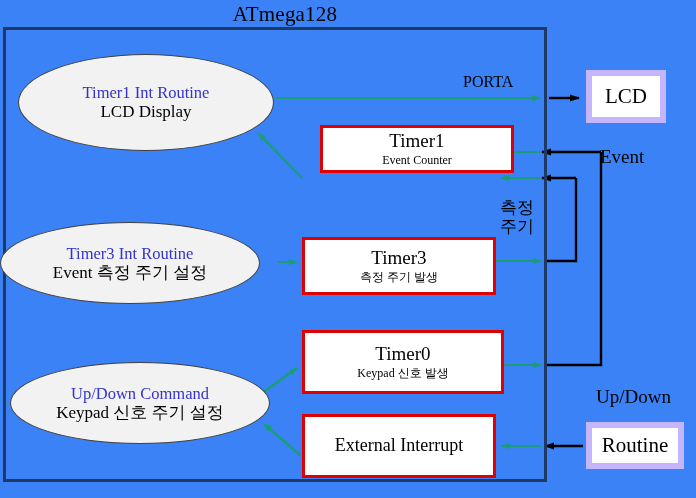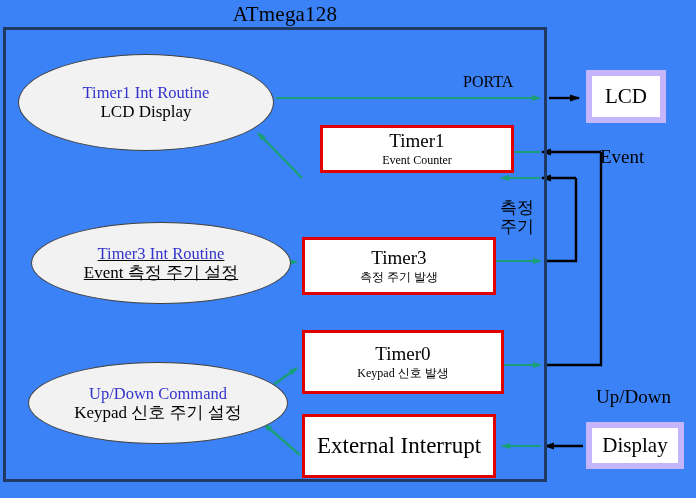"Timer3 Int Routine" #ellipse-timer3 { left: 31px -> 0; text-decoration: underline -> none }
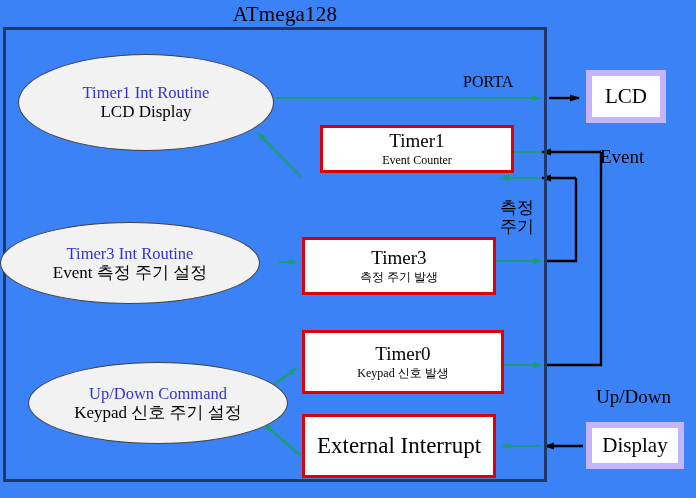"Up/Down Command" #ellipse-updown { left: 28px -> 10px }
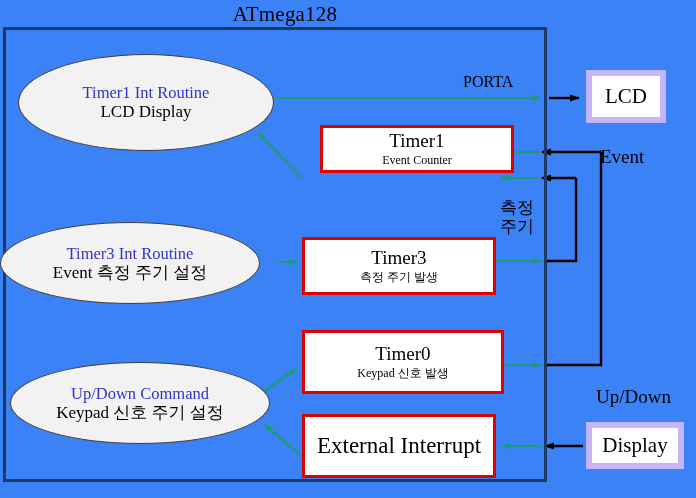"External Interrupt" #box-extint .rb-l1 { font-size: 23px -> 18px }
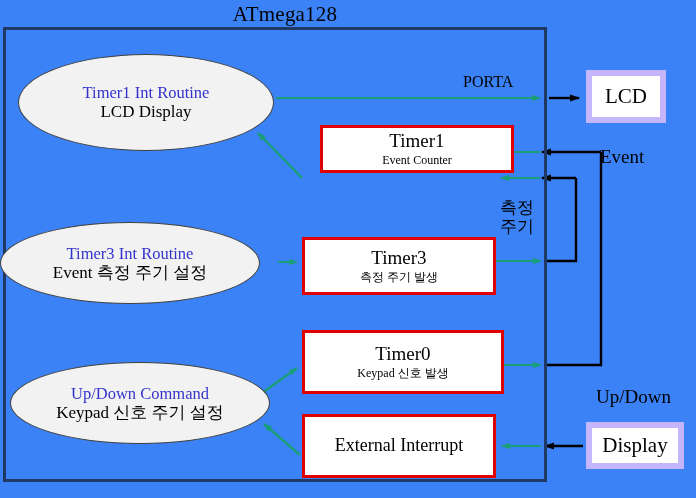"Display" span { text: Display -> Routine }
